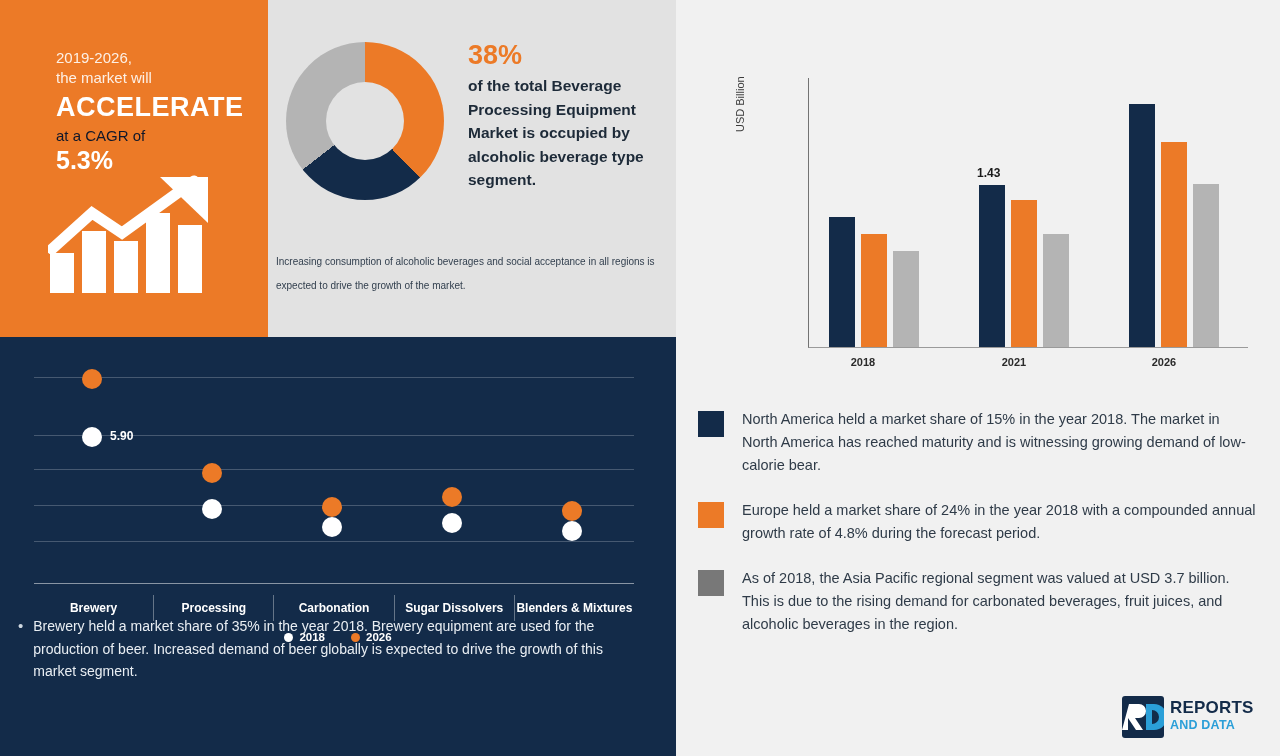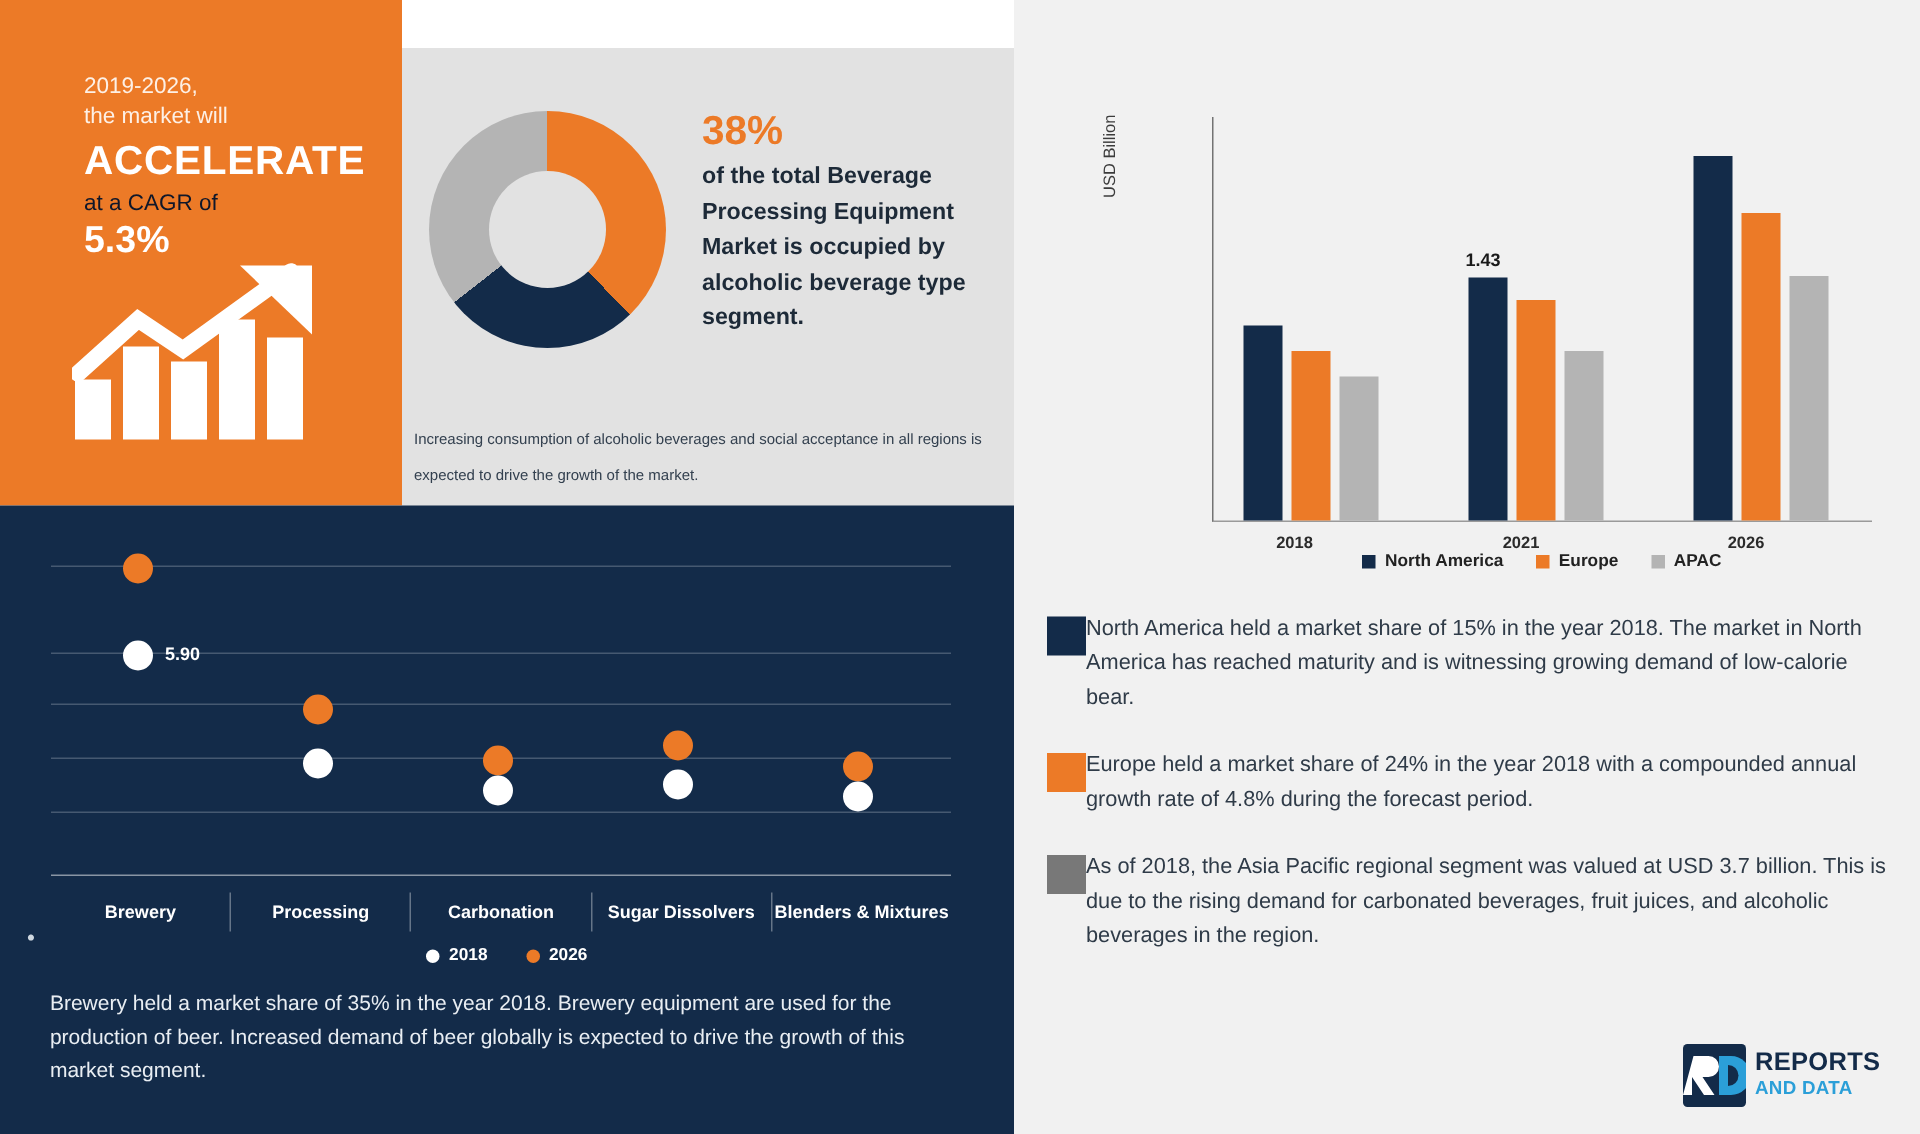"38%" .donut-panel { margin-top: 32px -> none }
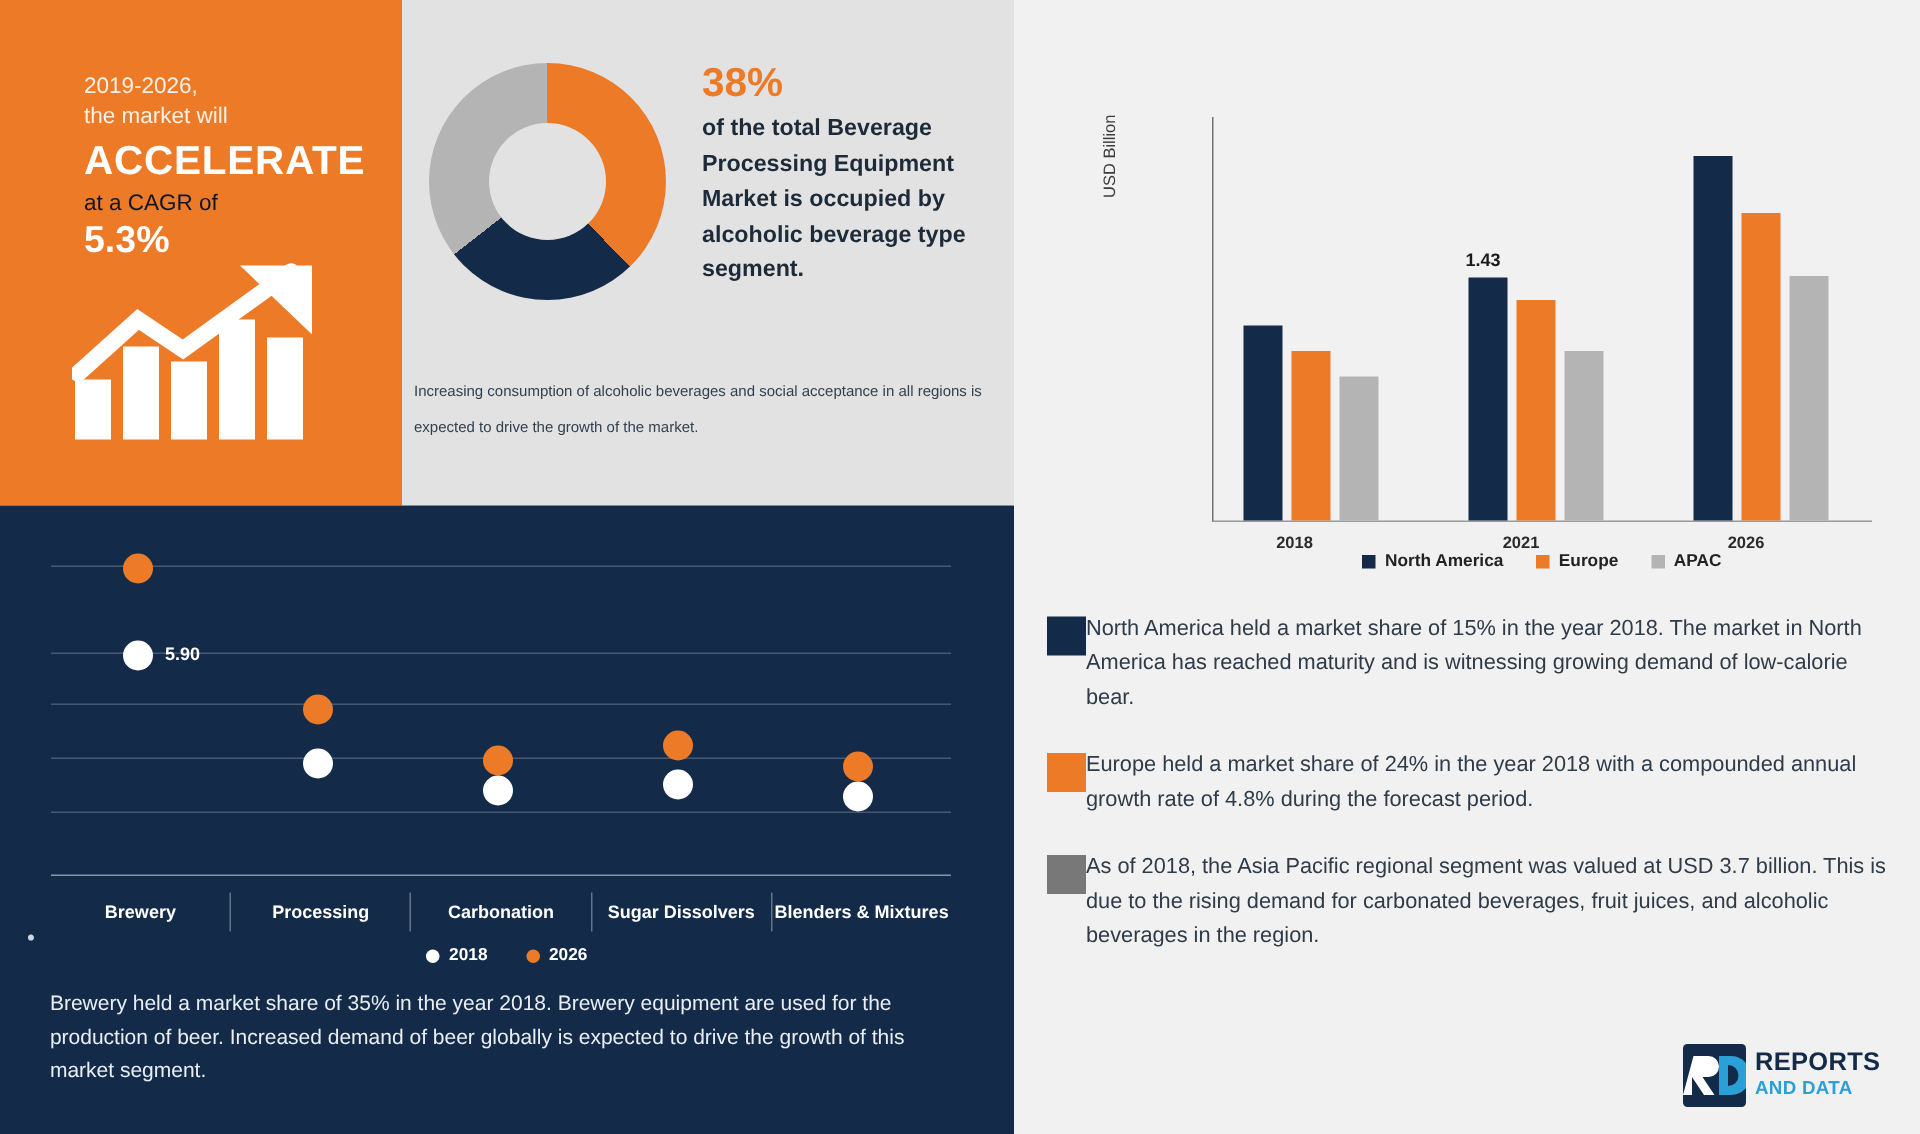"North America" div.bar-legend { html: <div> <div> <span></span> <span>North America</span> </div> <div> <span></span> <span>Europe</span> </div> <div> <span></span> <span>APAC</span> </div> </div> -> none }
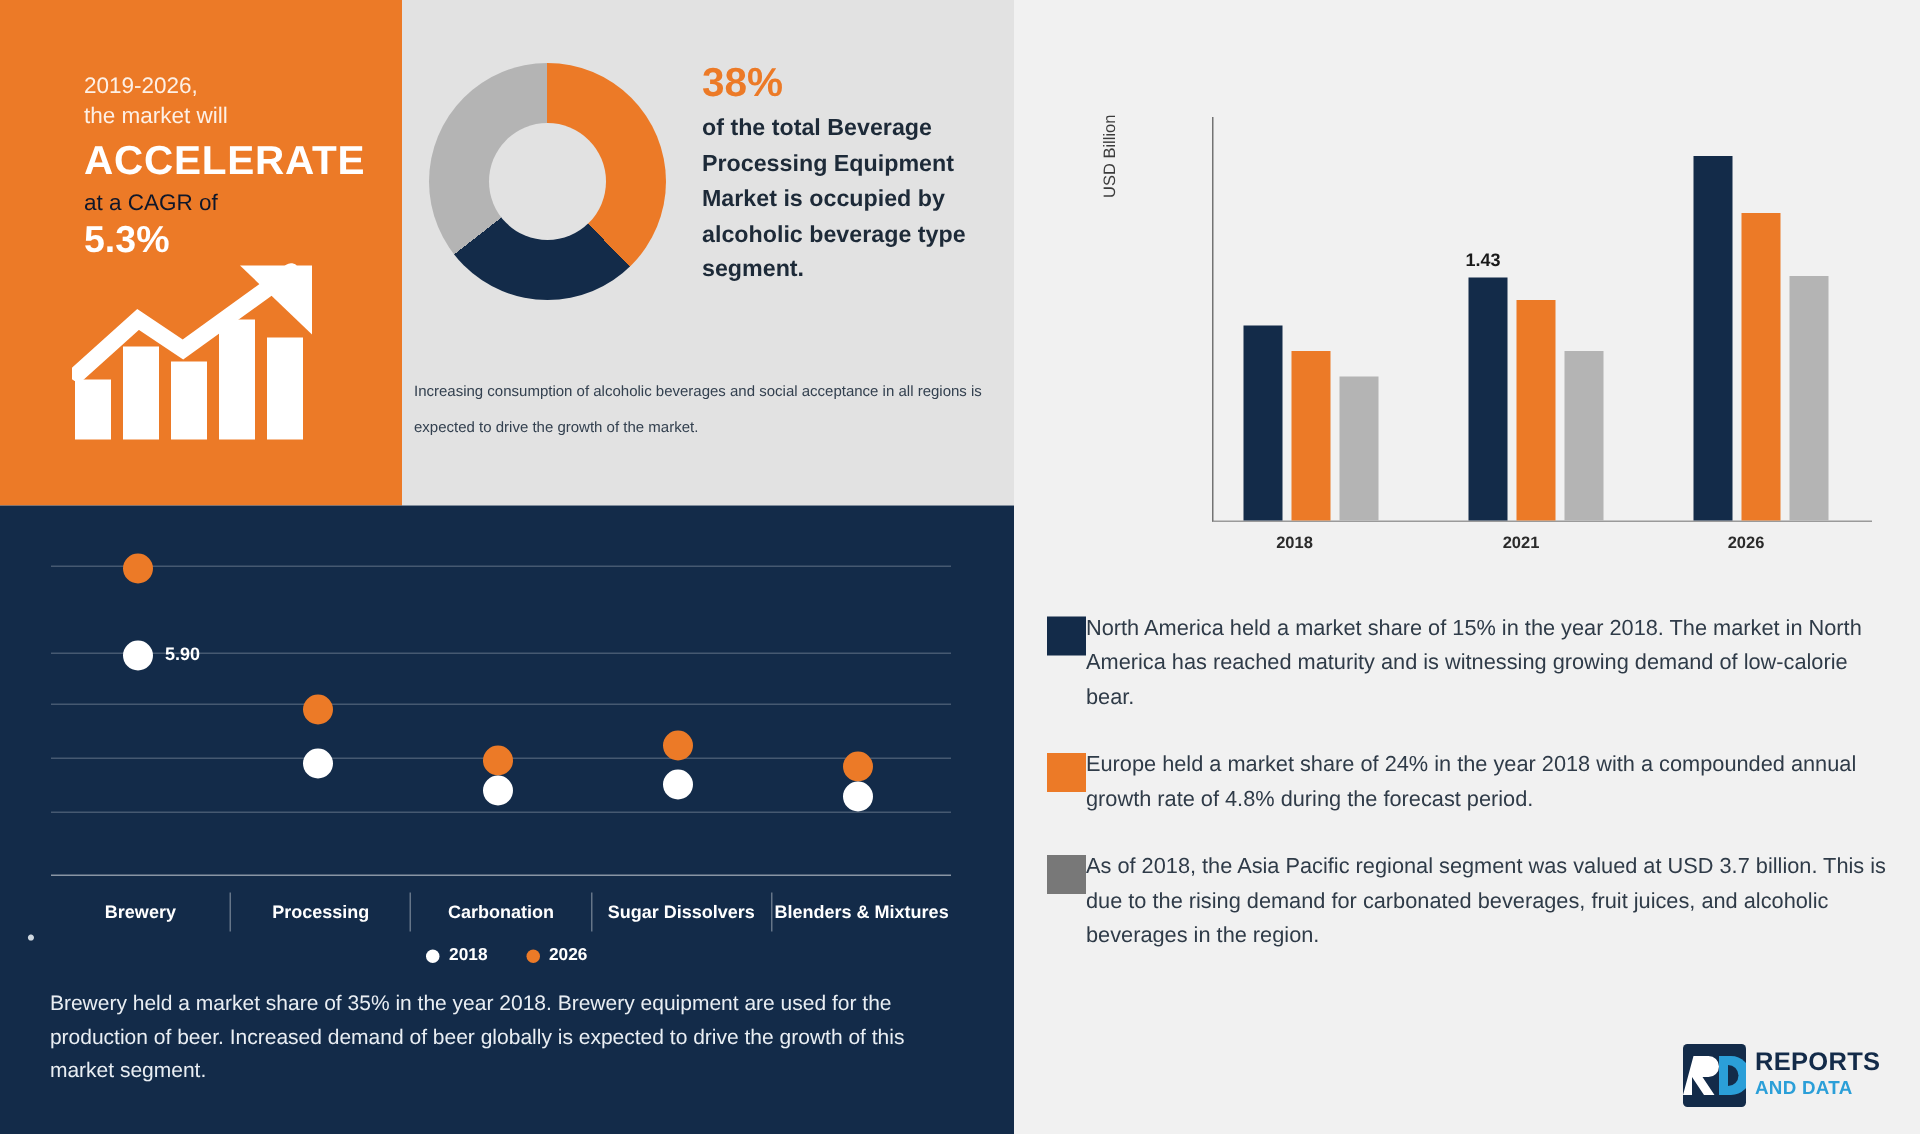"North America held a market" .fact { gap: 0 -> 18px }
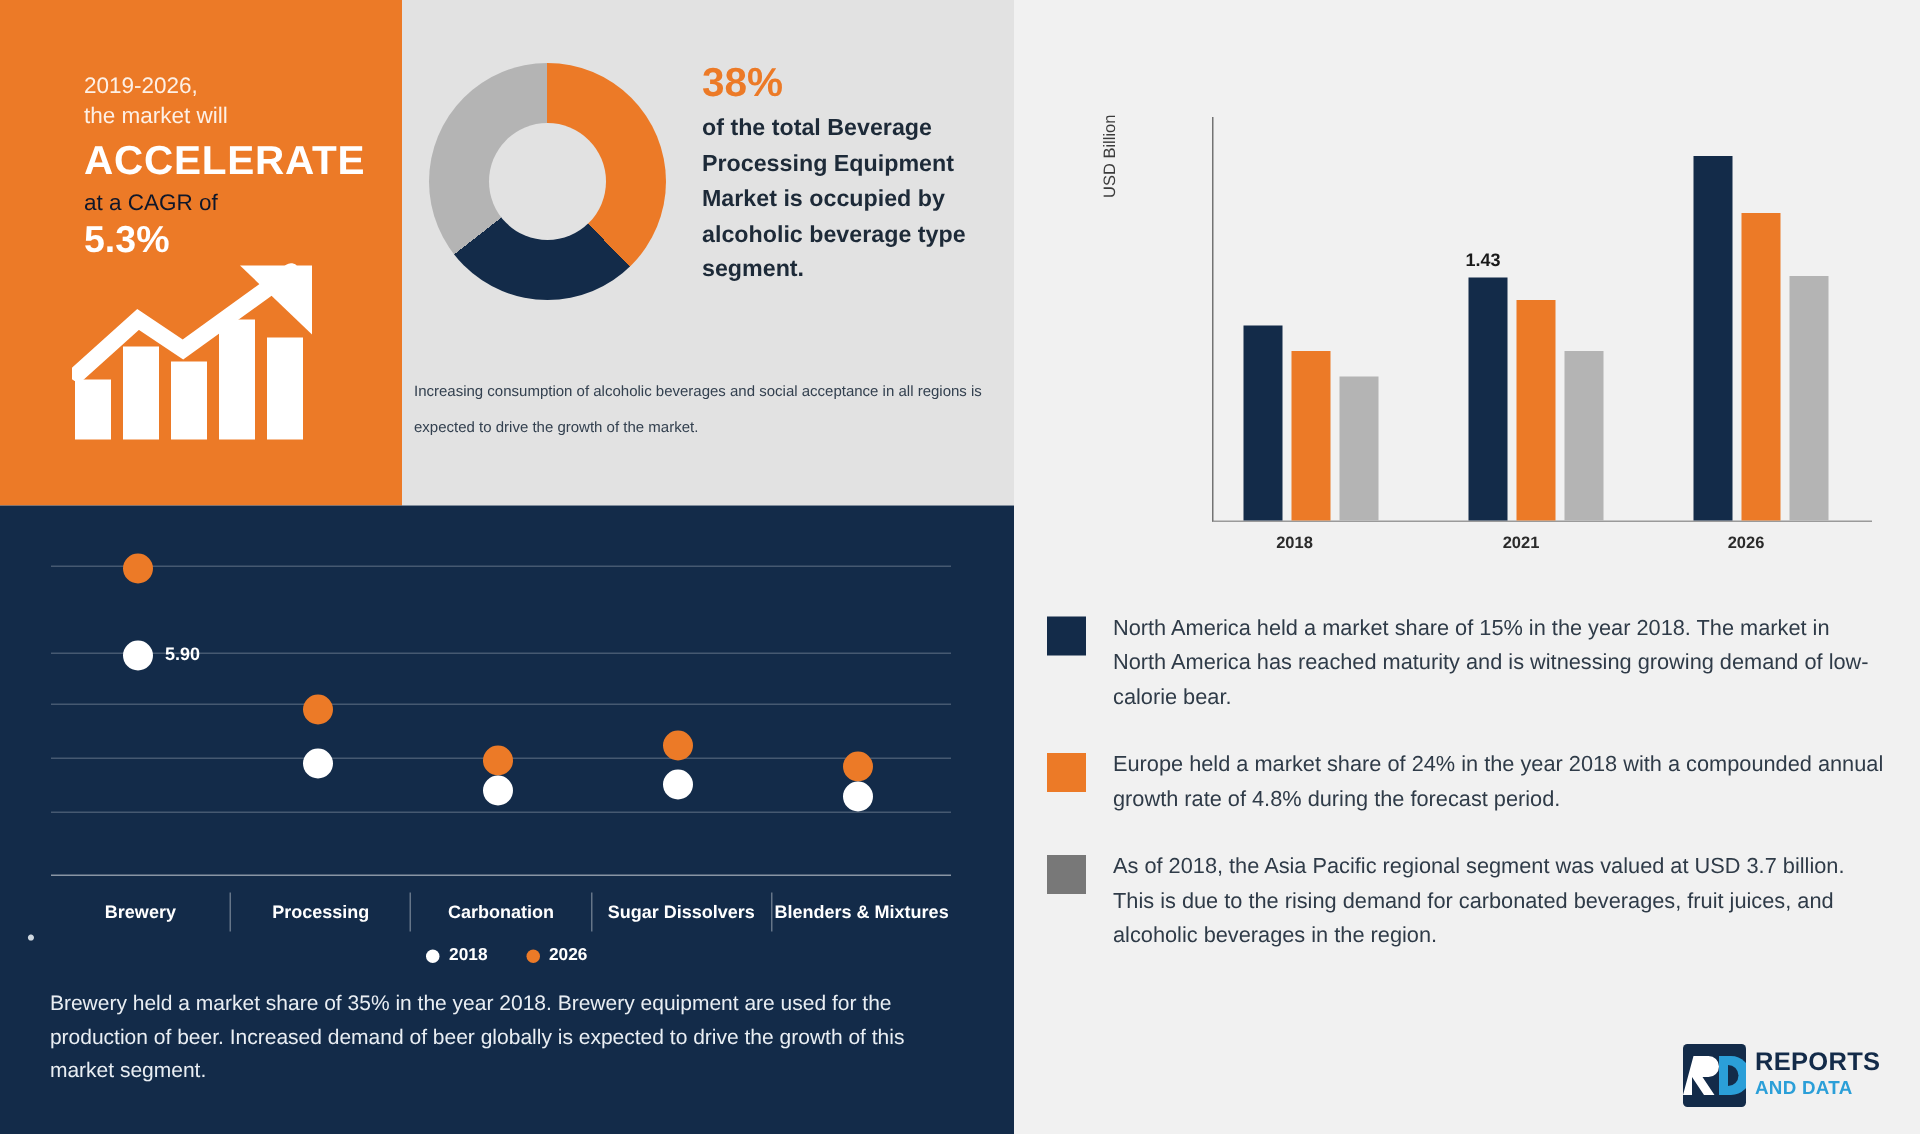"Brewery held a market share" span.bullet-note { margin-top: 42px -> none }
